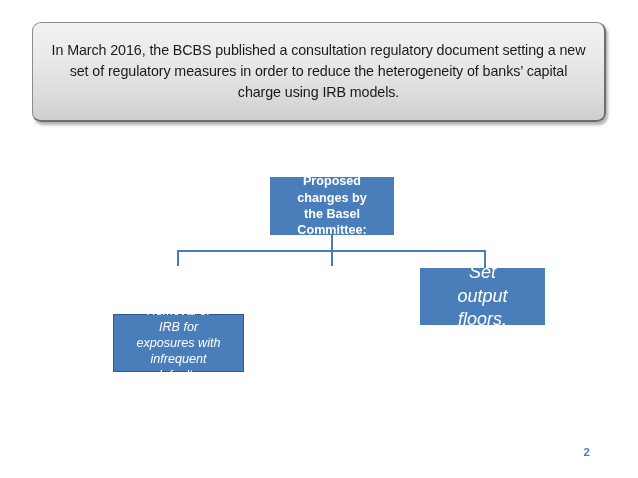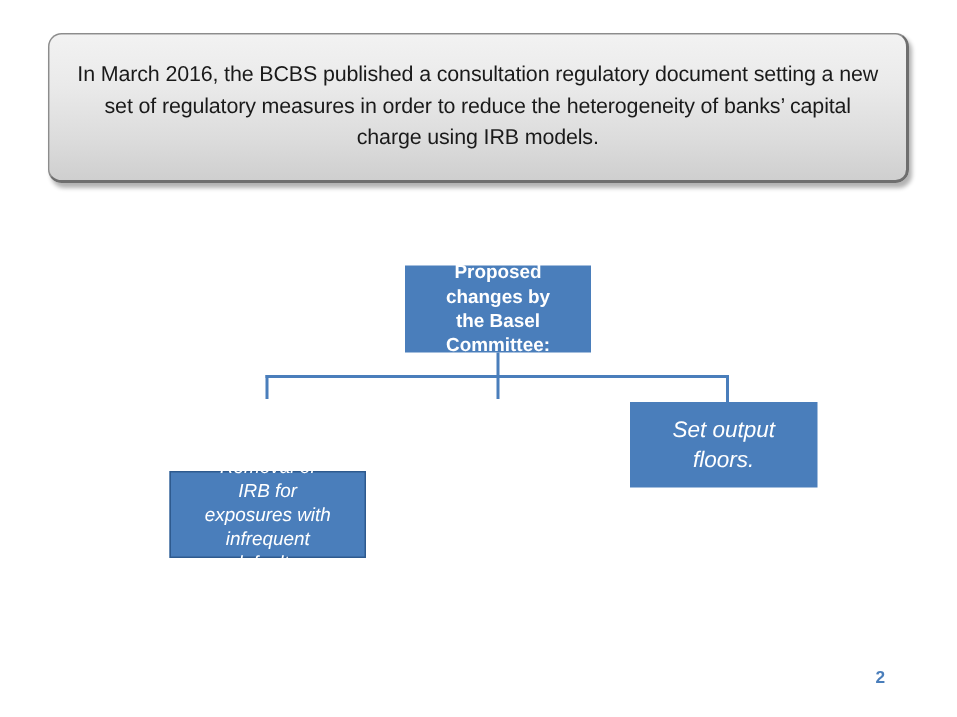"Set output floors." #node-child-3 .node-label { font-size: 15px -> 18px }
